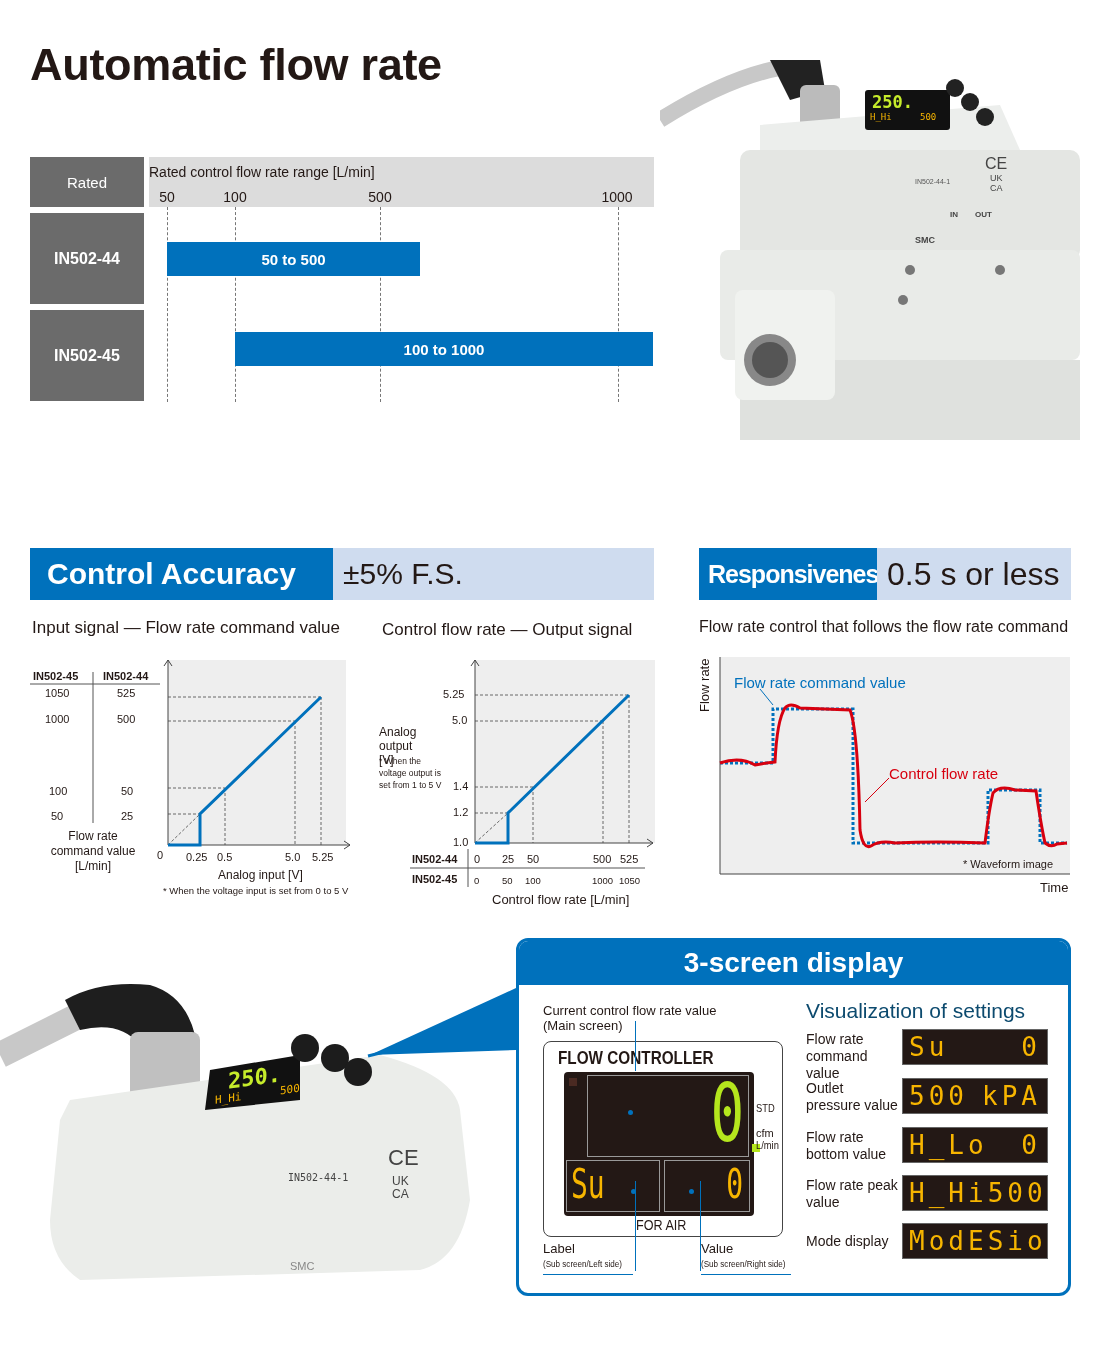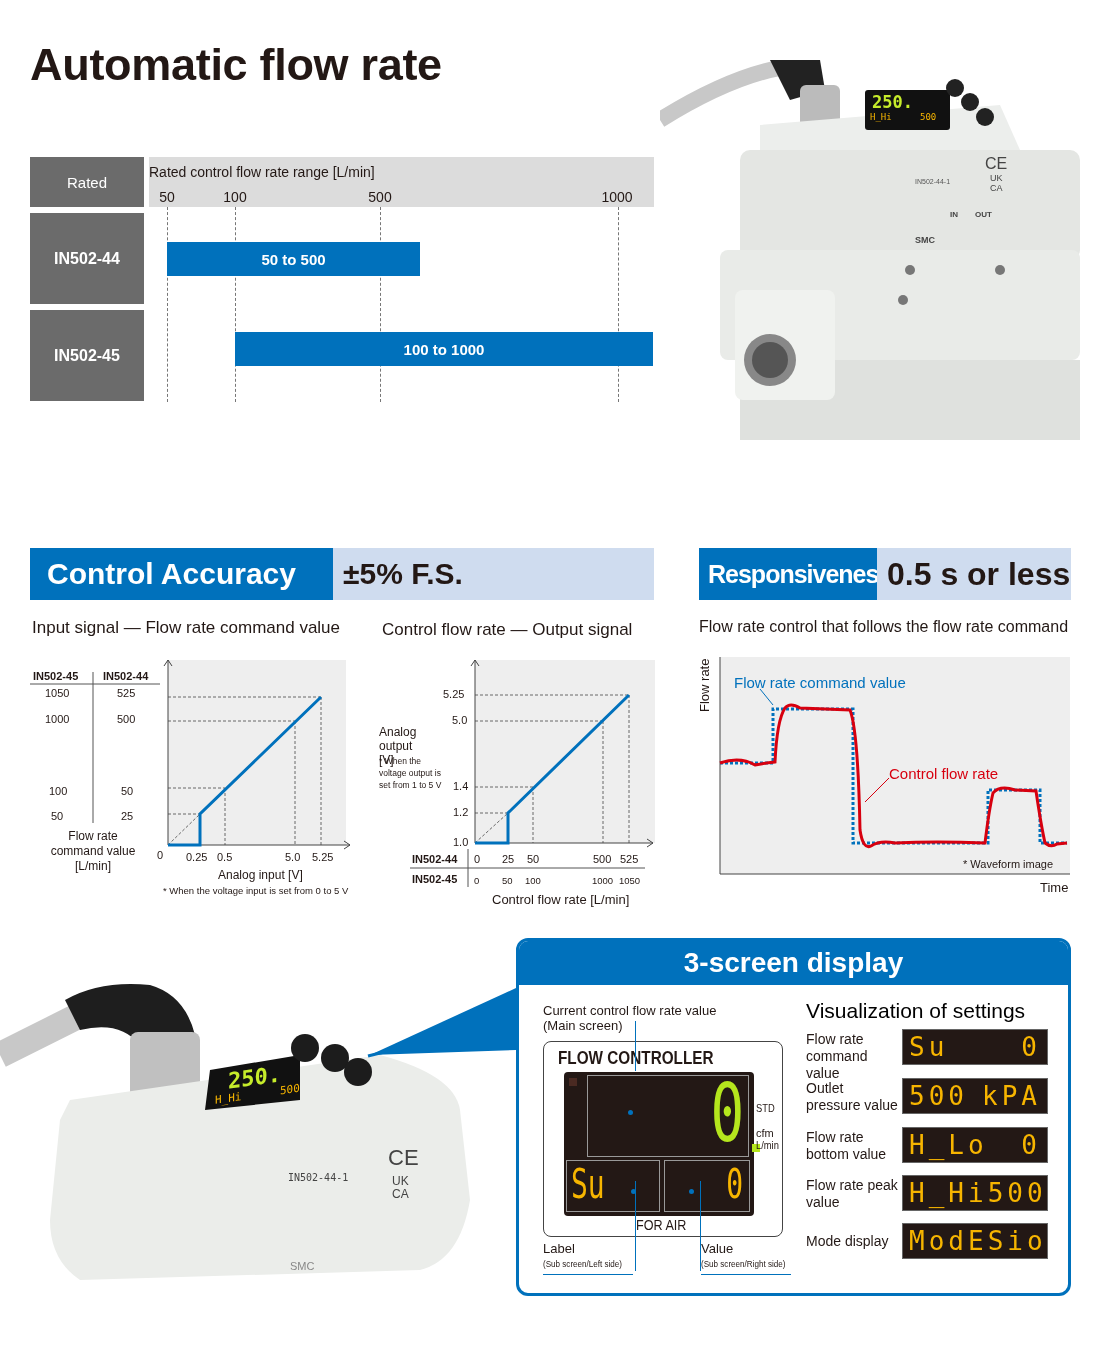"±5% F.S." .banner-light { font-weight: bold -> normal }
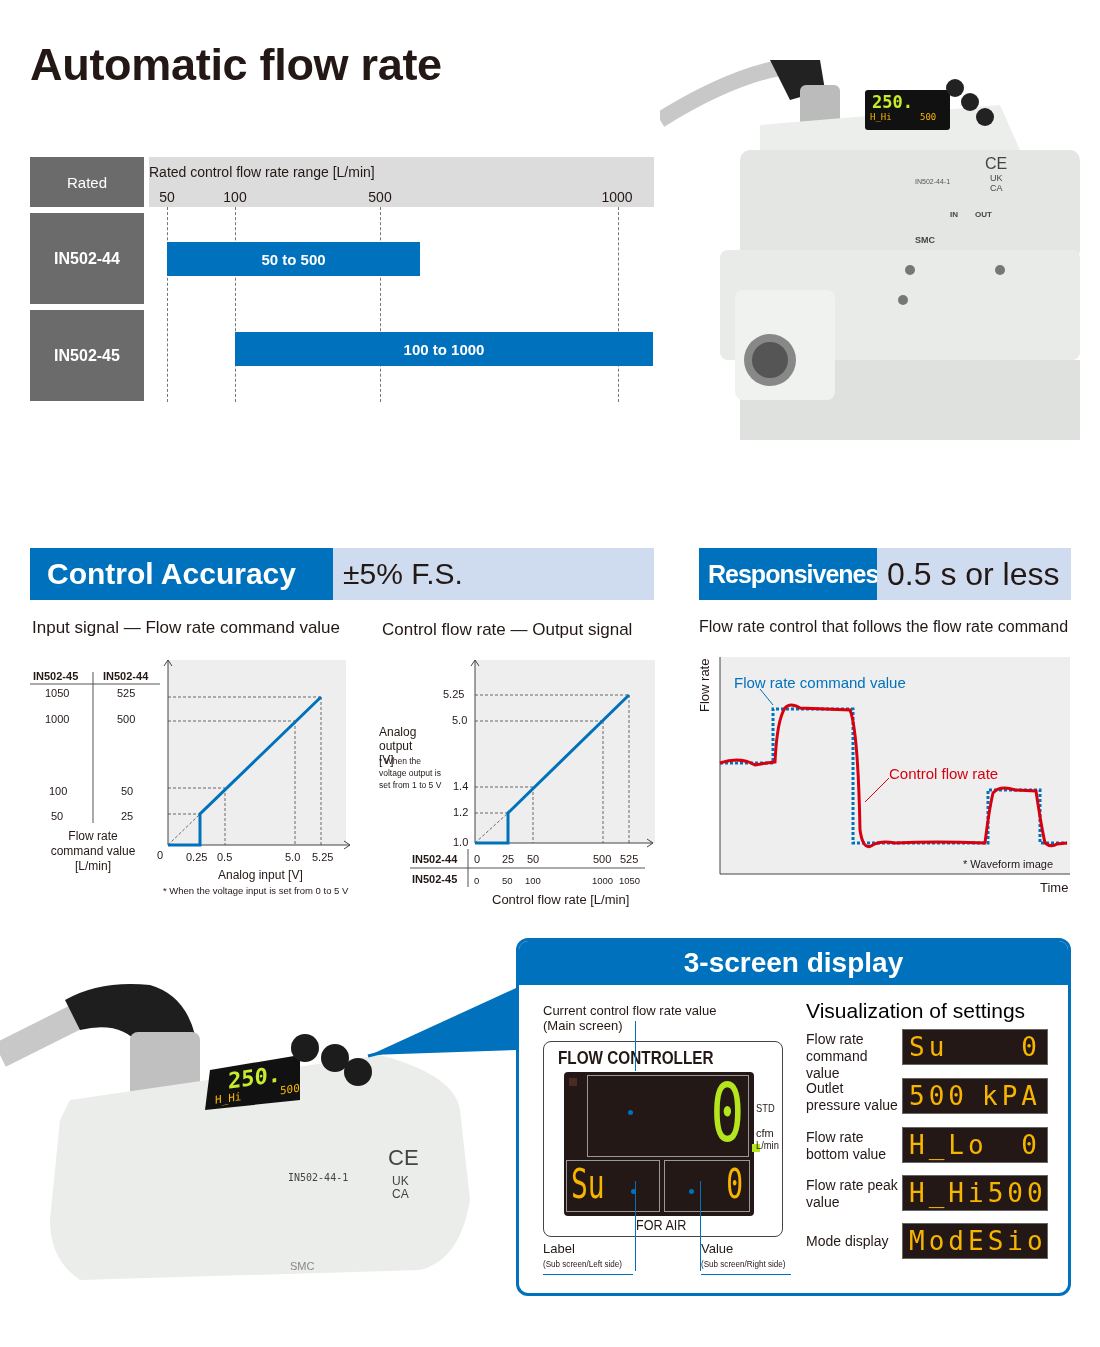"Visualization of settings" div.abs { color: #000000 -> #0c4a6e }
